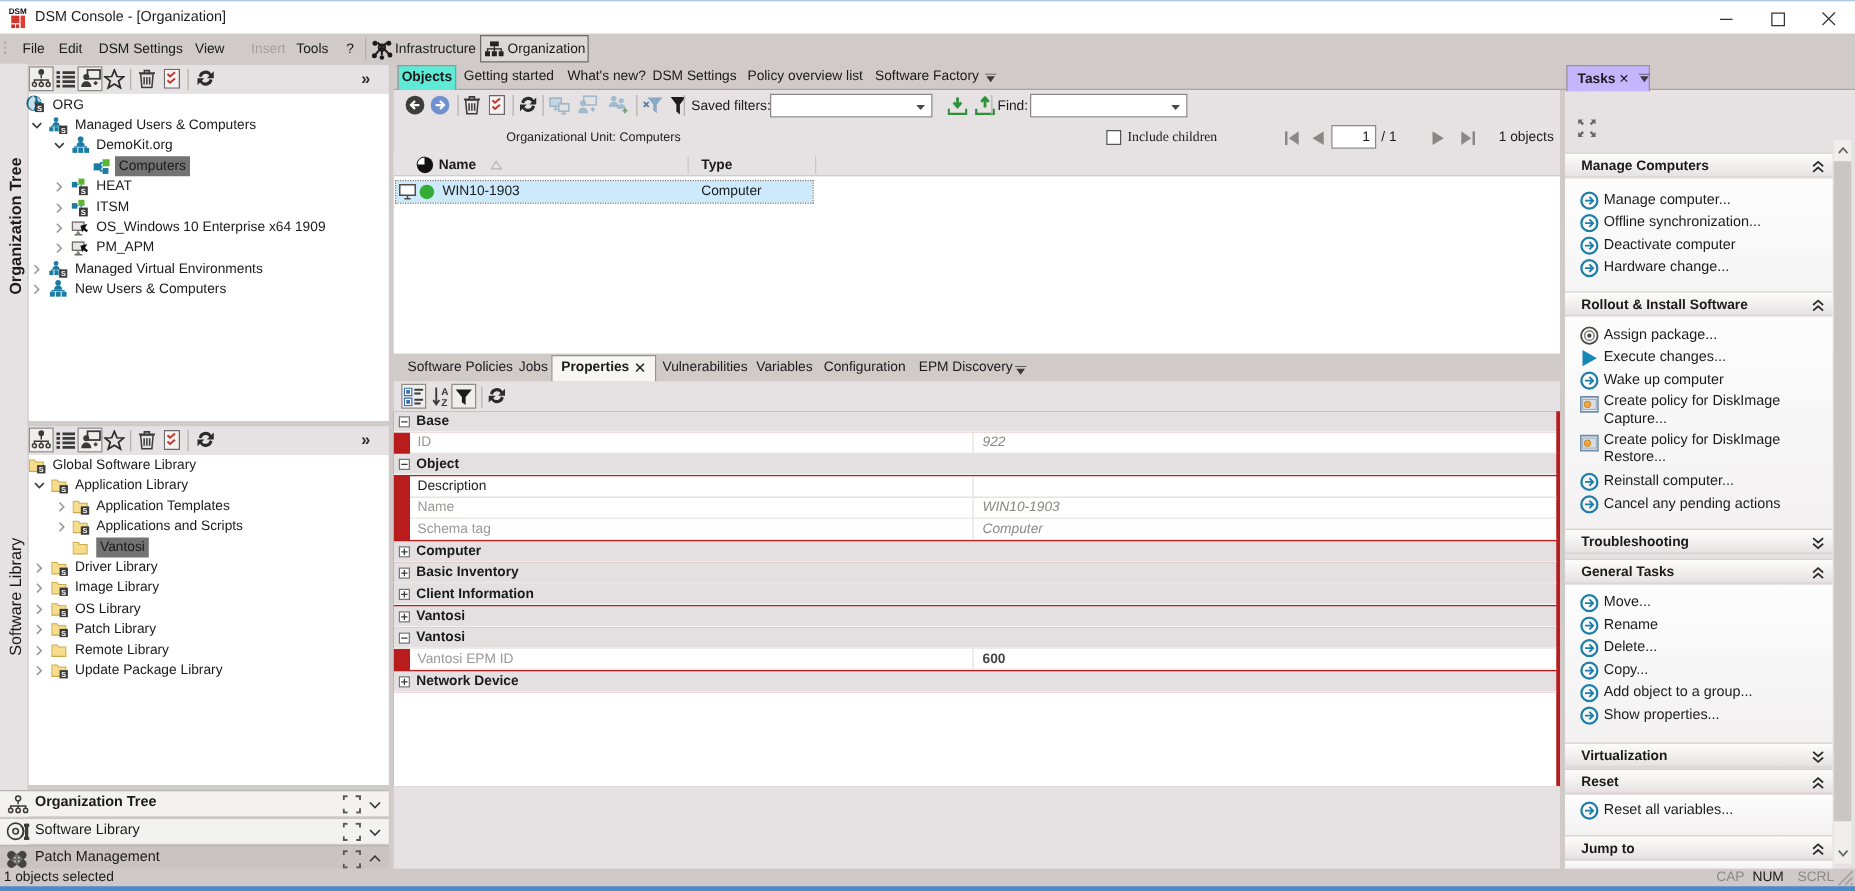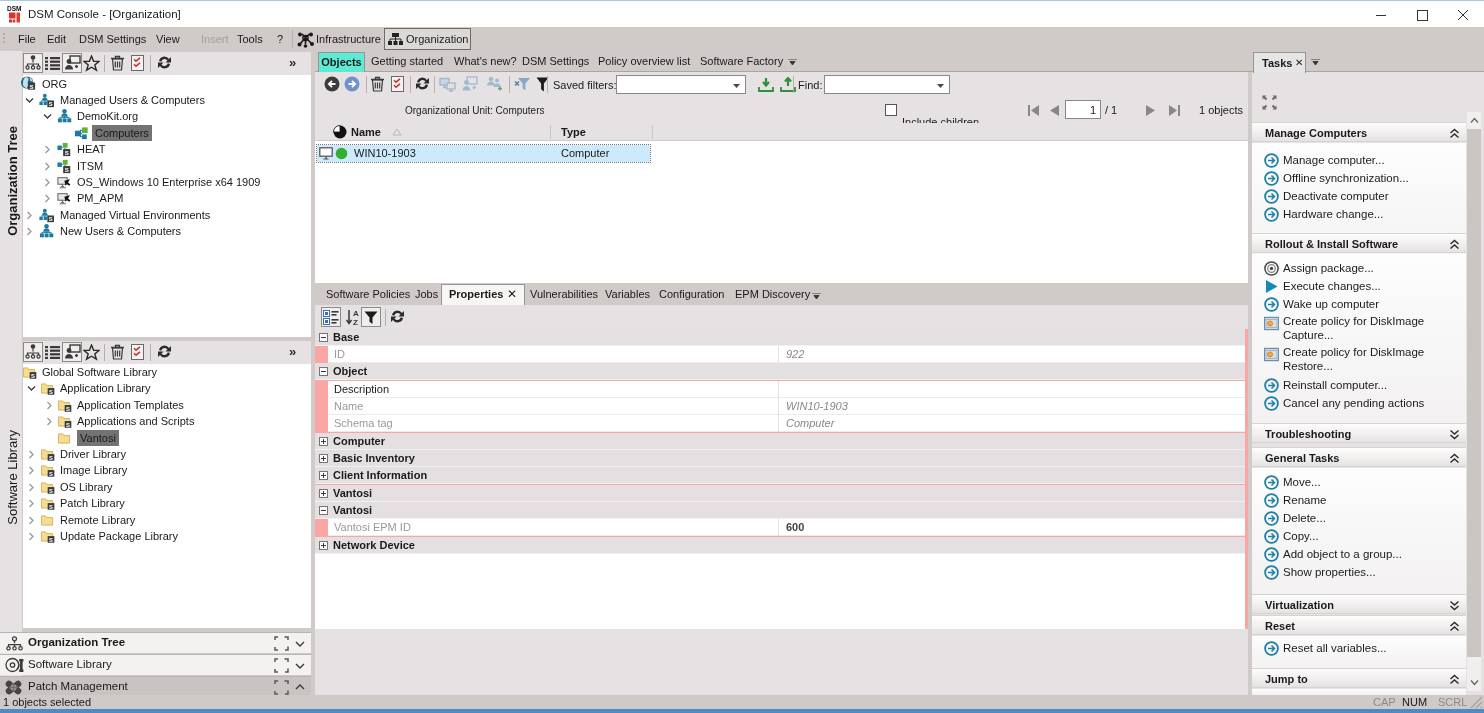"Tasks" div.abs { background: #e5e5e5 -> #c4b5fd; width: 53px -> 67px }
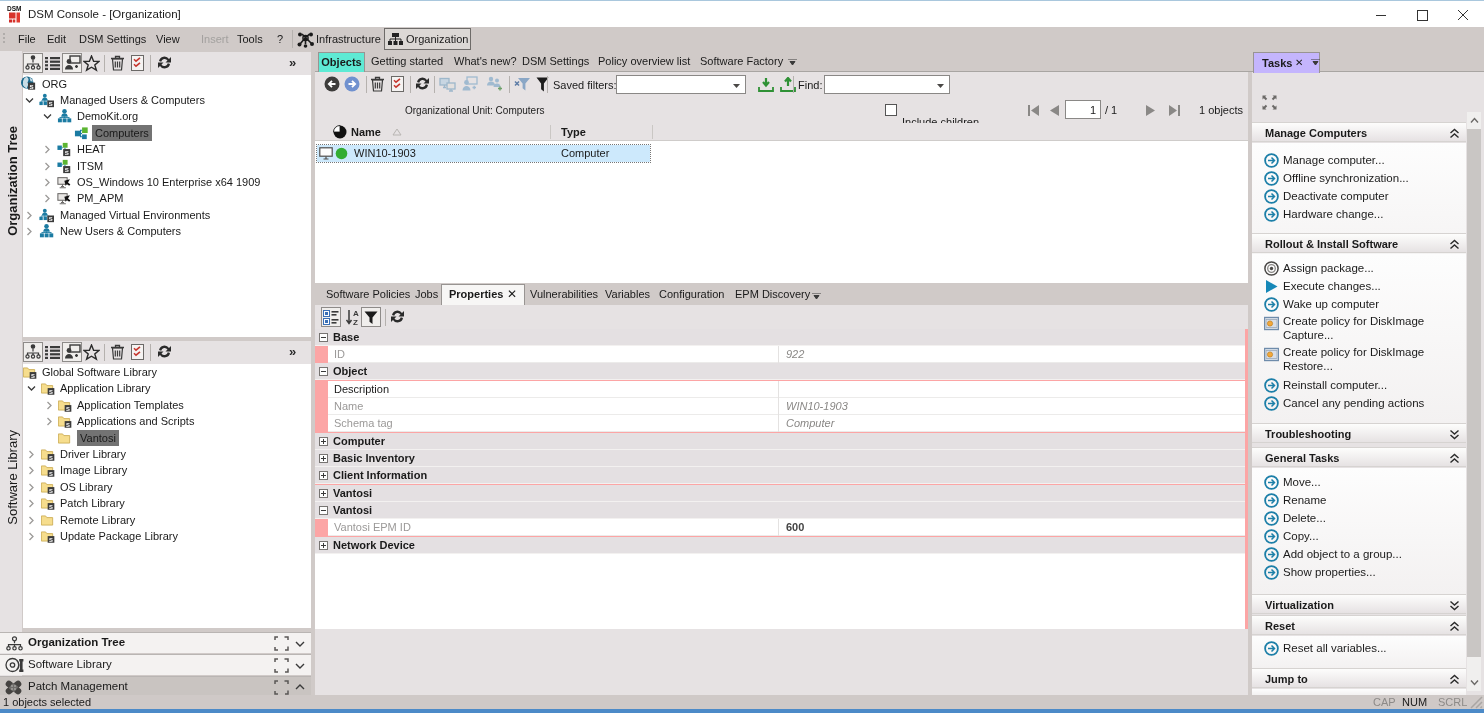"Include children" div.abs { font-family: none -> Liberation Serif, serif; top: 19px -> 7px }
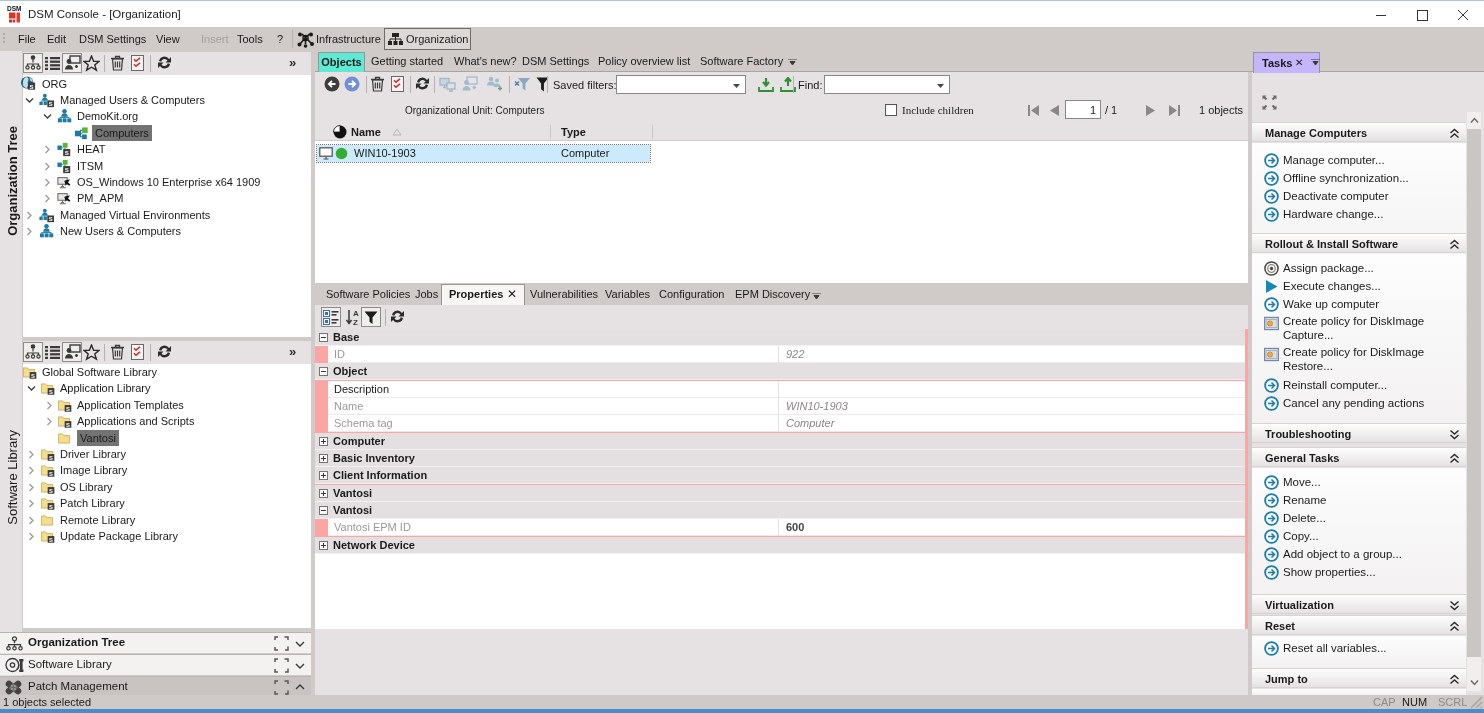"Base" #propgrid { background: #fca5a5 -> #b91c1c }
